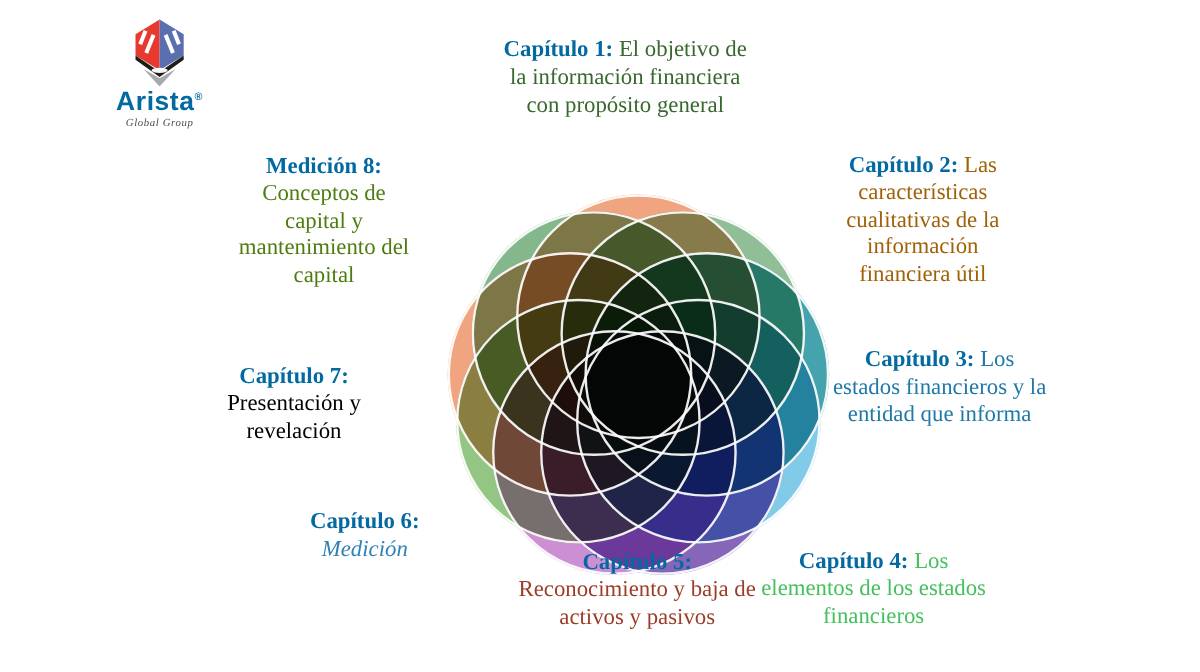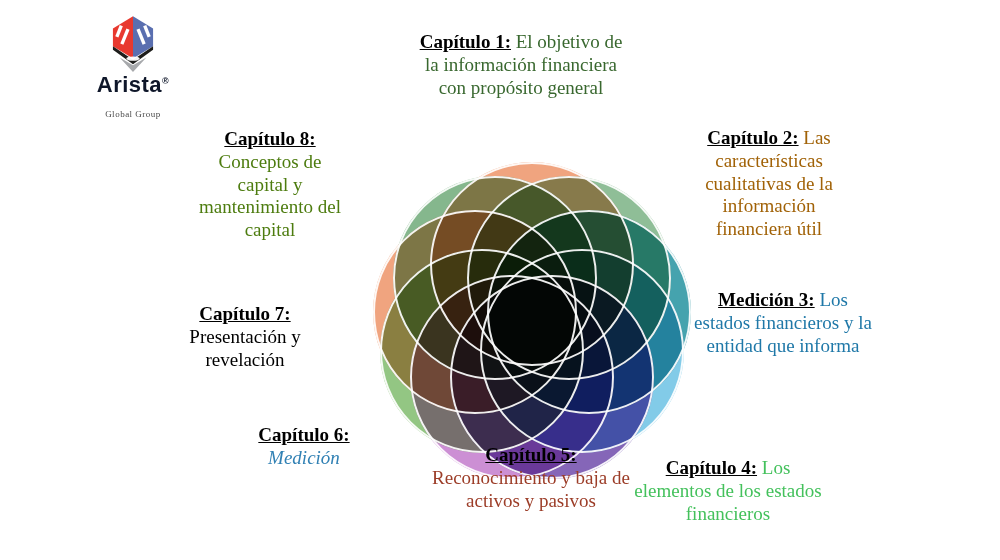"Capítulo 1:" .ch-num { color: #000000 -> #0369a1; text-decoration: underline -> none }
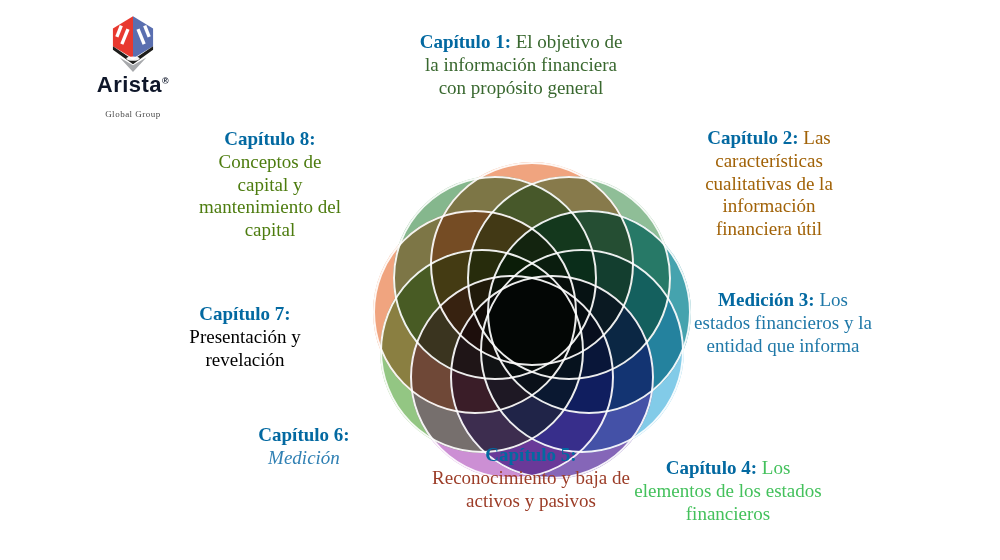"Arista®" .brand { color: #0f172a -> #0369a1 }
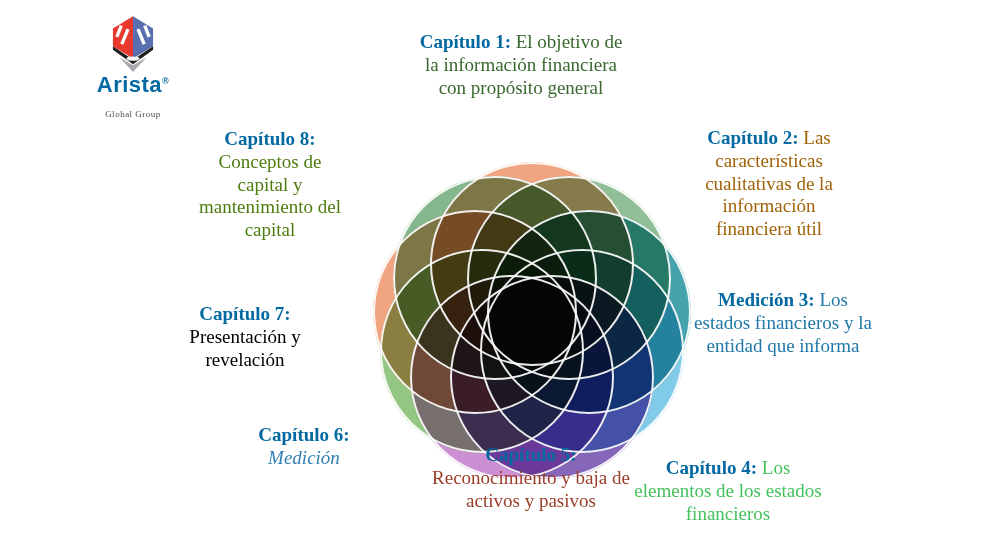"Global Group" .tagline { font-style: none -> italic; margin-top: 13px -> 1px }
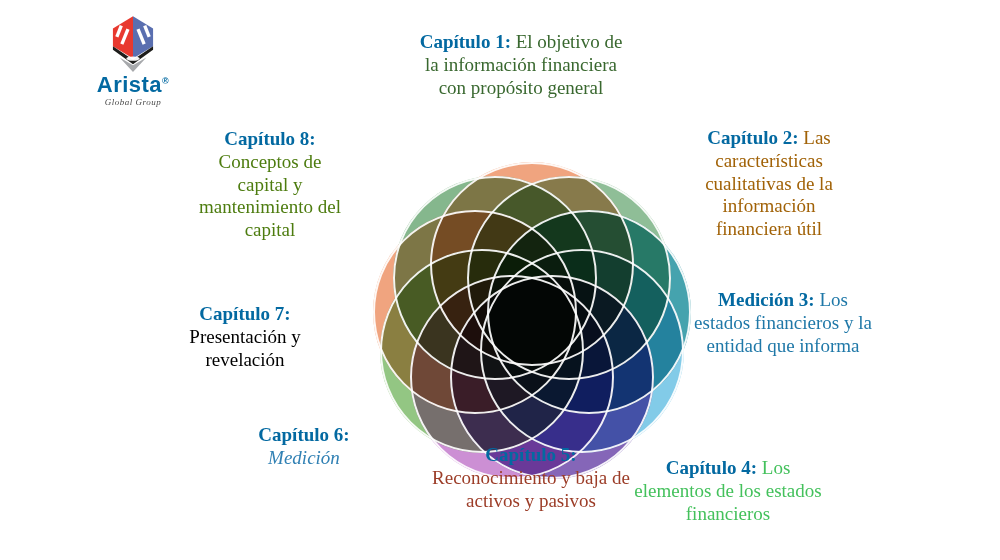"Capítulo 8:" span.ch-num { text: Capítulo -> Medición }
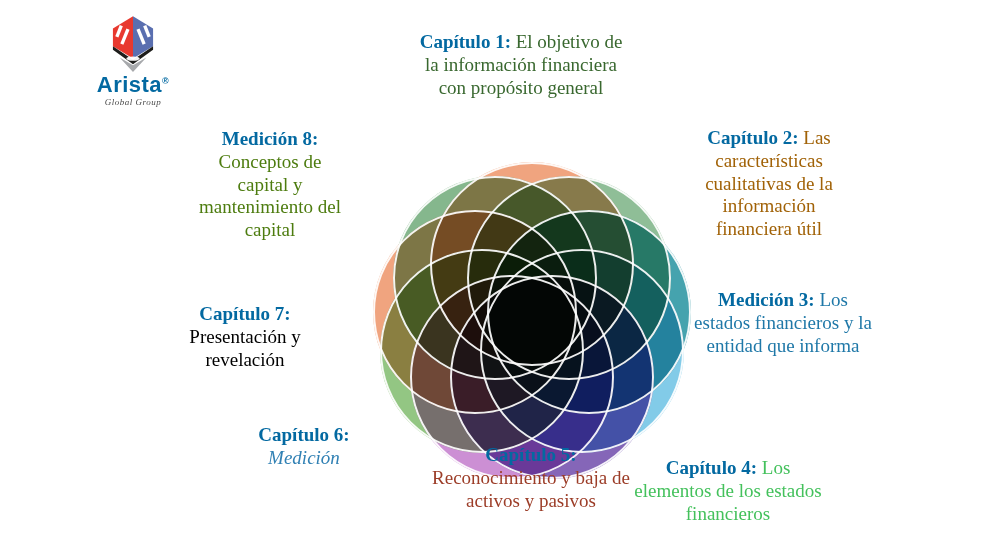"Medición 3:" span.ch-num { text: Medición -> Capítulo }
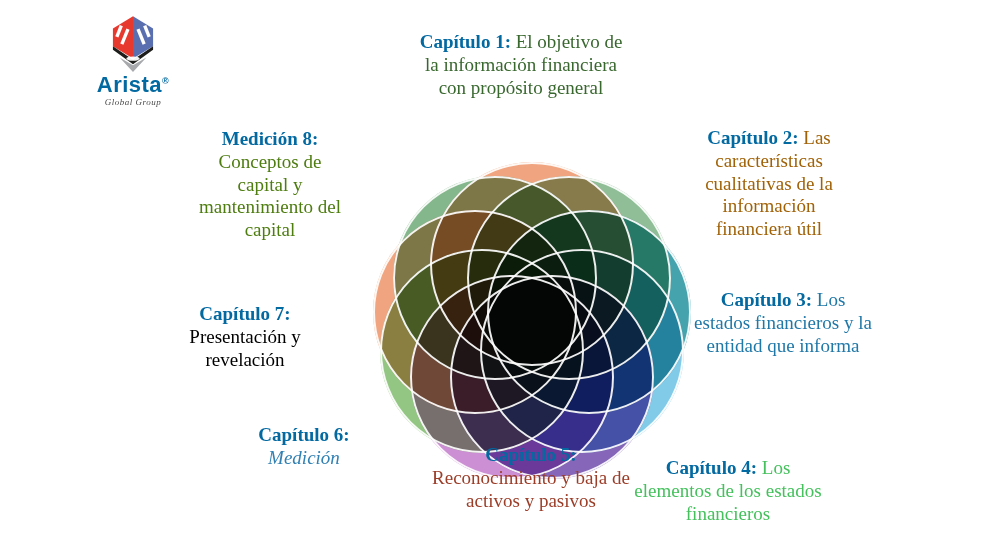"Capítulo 5: Reconocimiento y baja" .ch-5 { top: 444px -> 458px }
